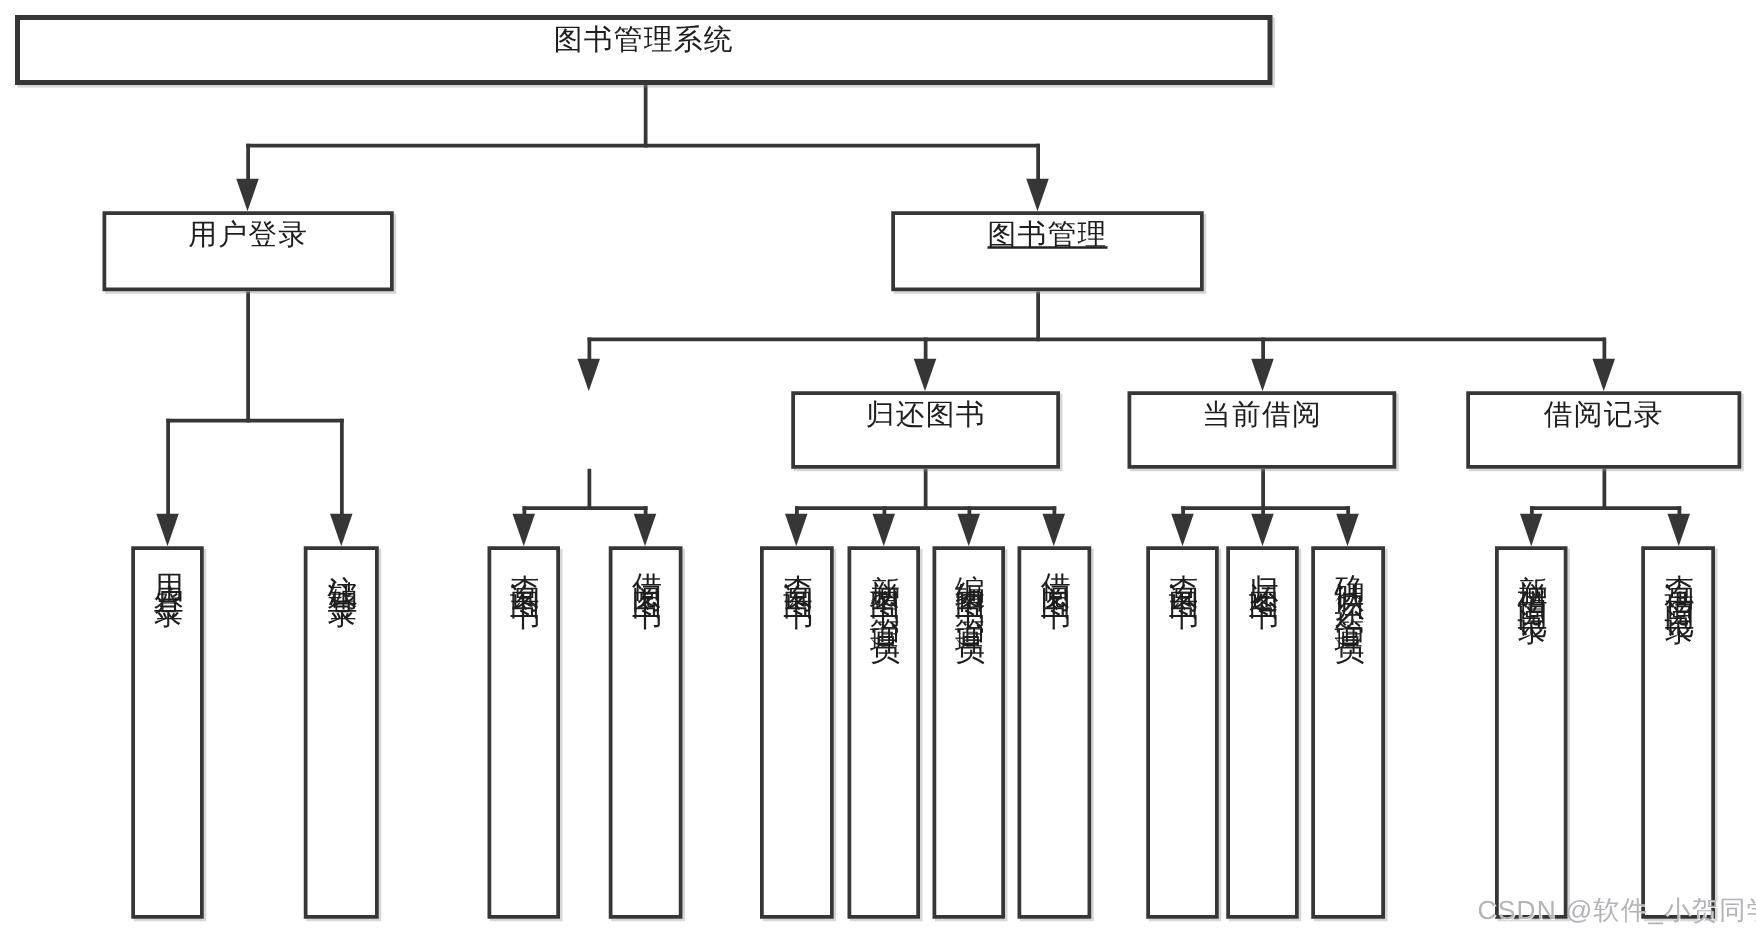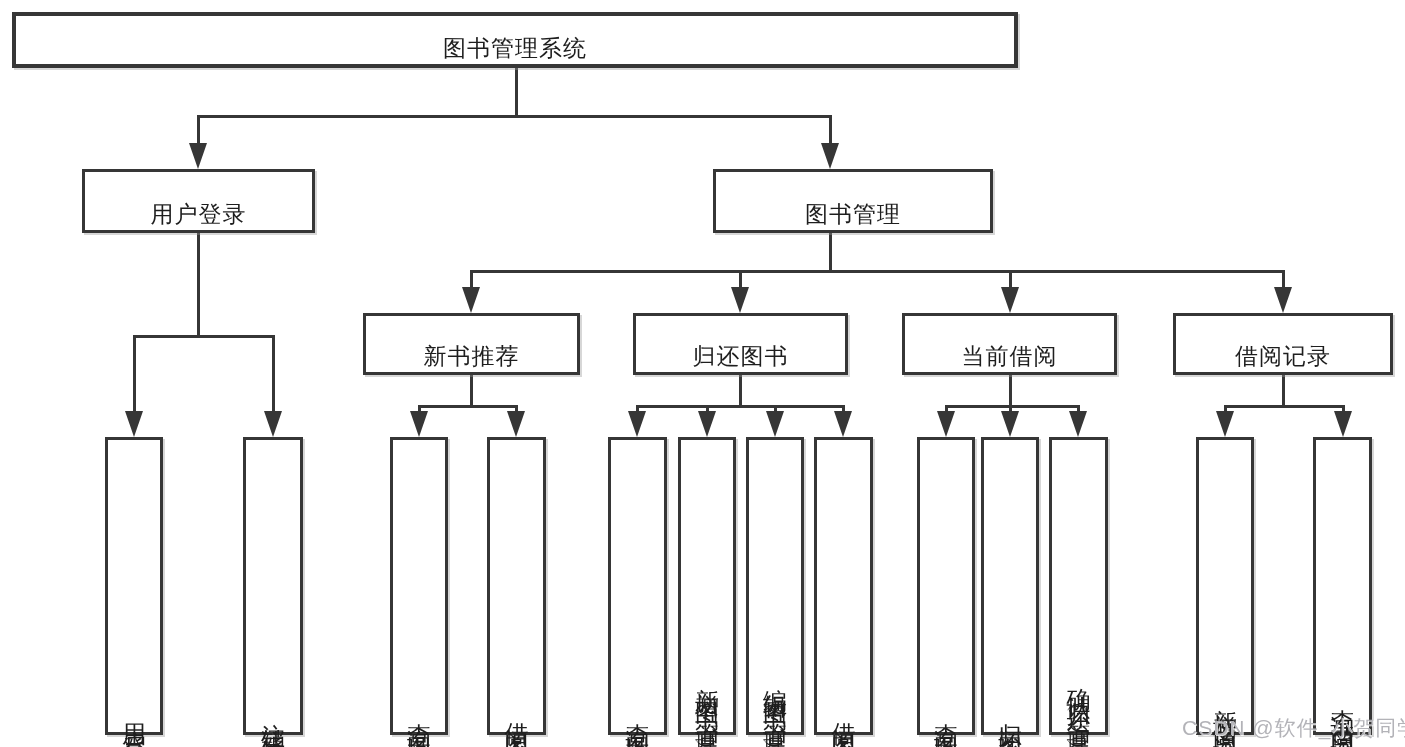"图书管理系统" .node { align-items: flex-end -> flex-start }
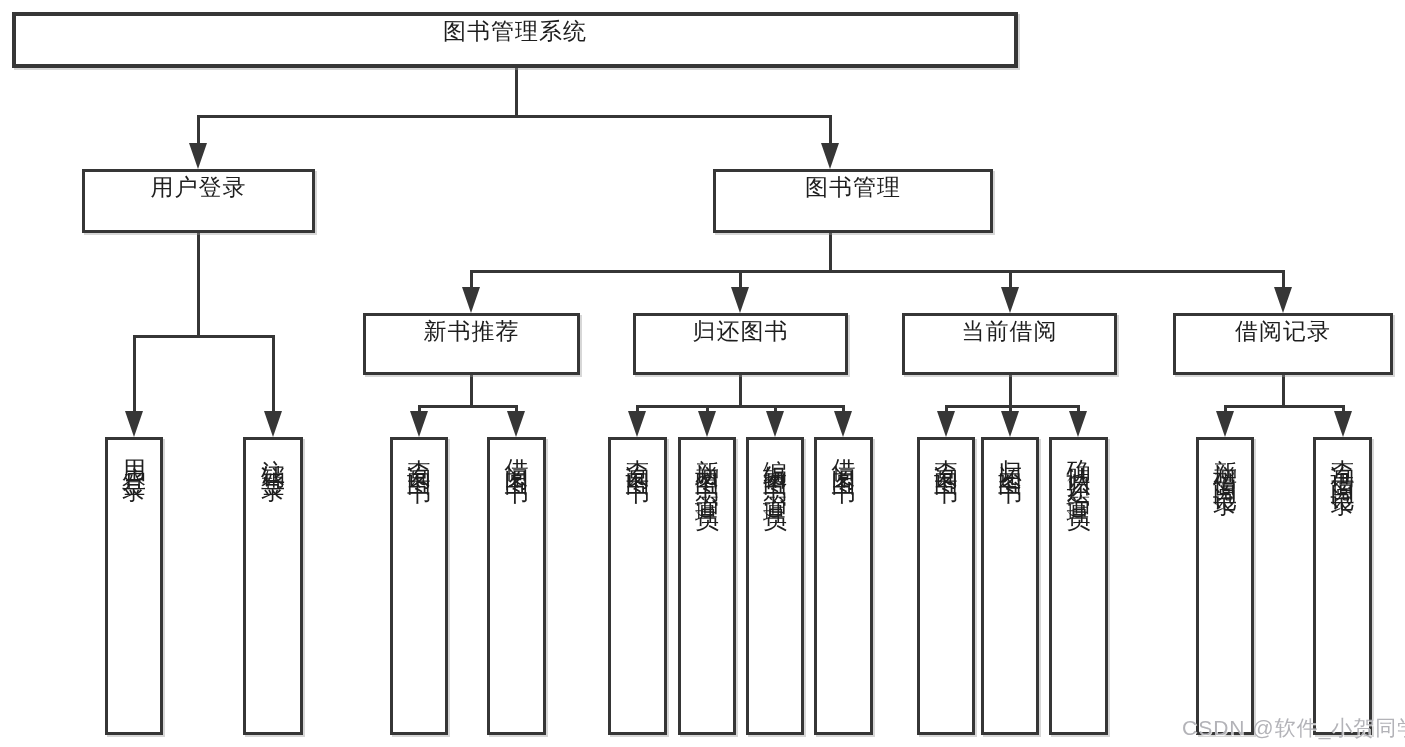"图书管理" div.node { text-decoration: none -> underline; width: 280px -> 250px }
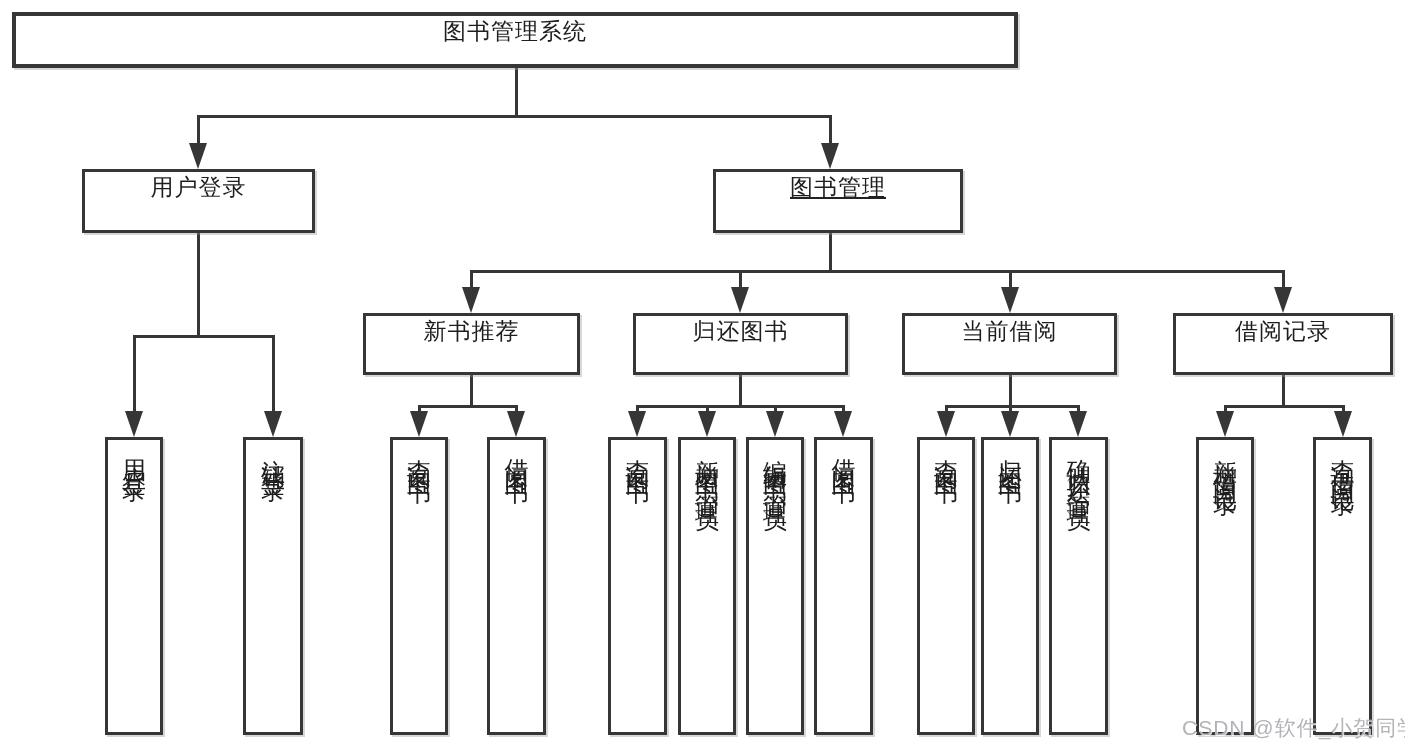"新书推荐" div.node { html: <div> <span>新书推荐</span> </div> -> none }
